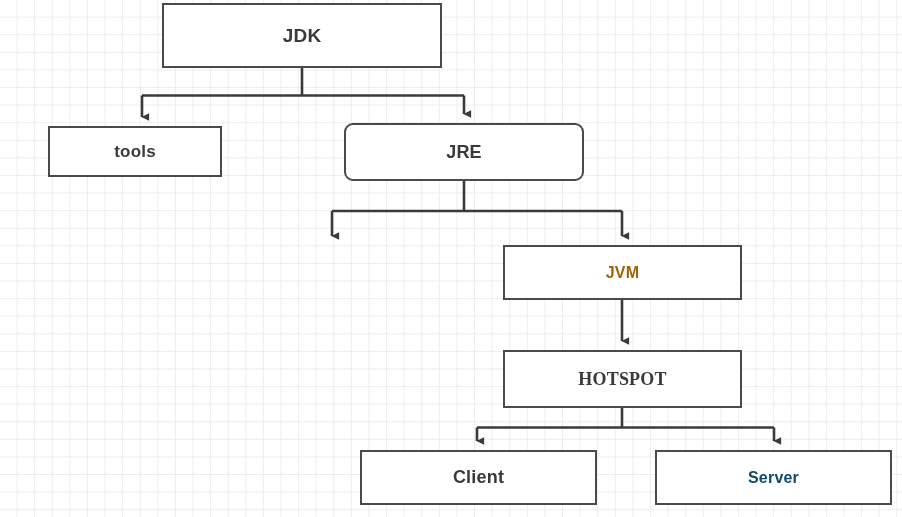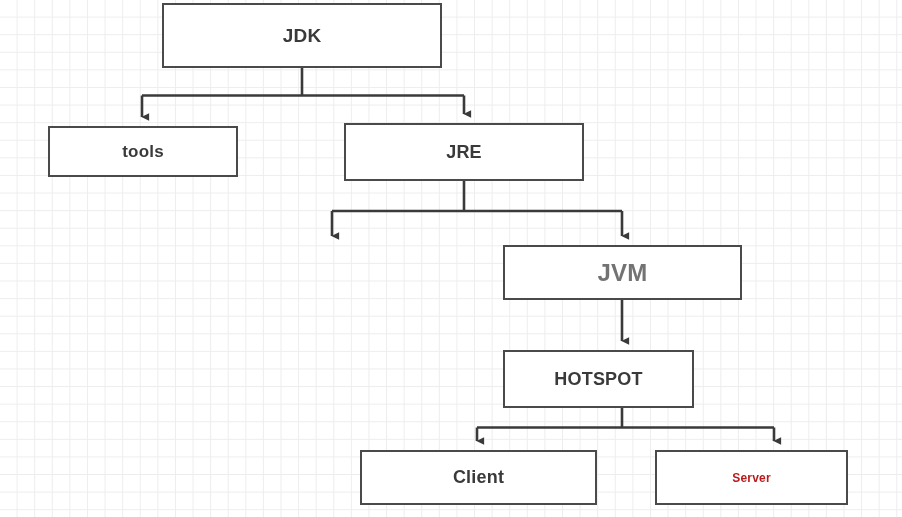"tools" div.node { width: 190px -> 174px }
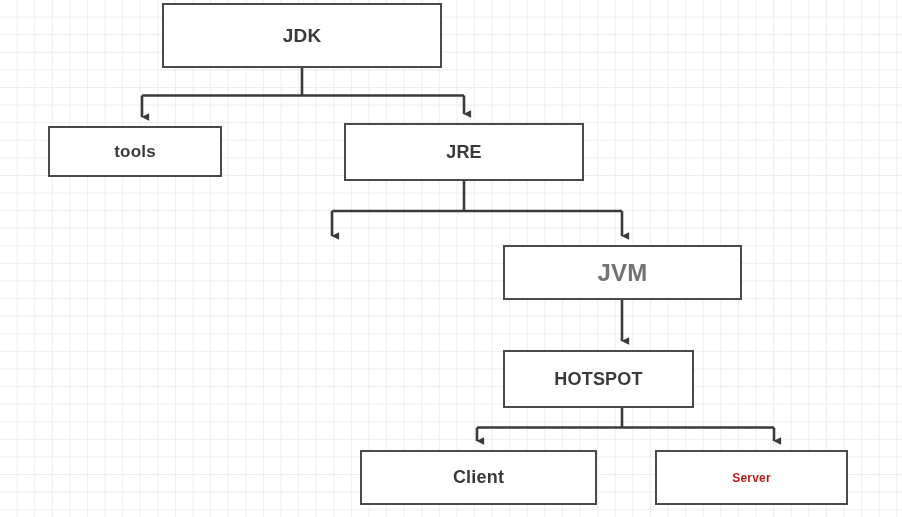"JRE" div.node { border-radius: none -> 9px }
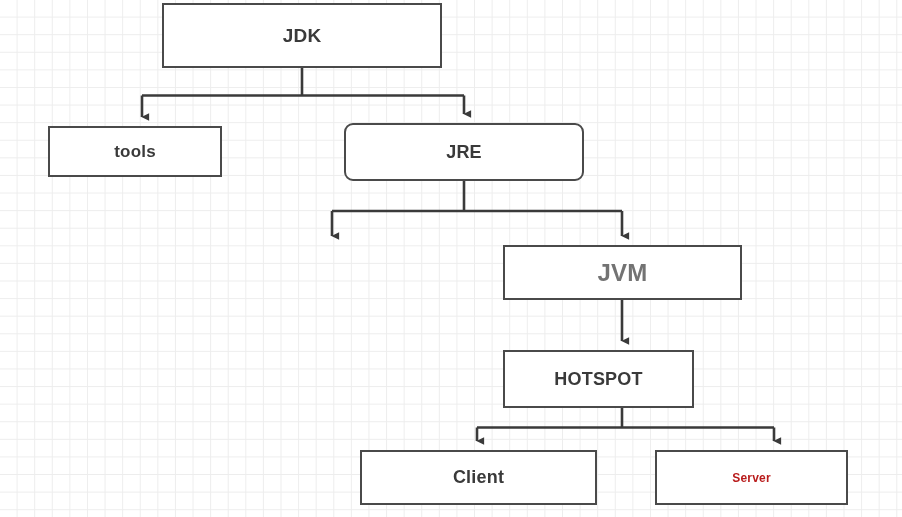"JVM" div.node { color: #737373 -> #a16207; font-size: 24px -> 16px }
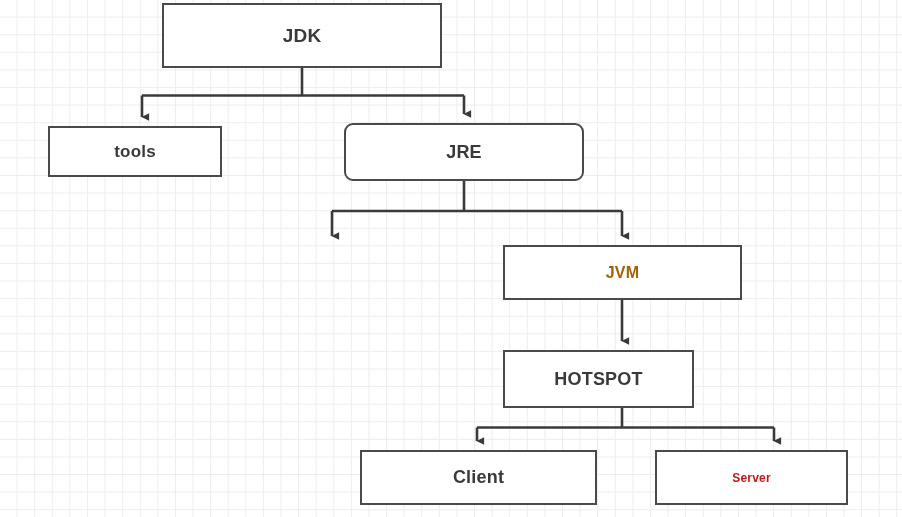"HOTSPOT" div.node { font-family: none -> Liberation Serif, serif; width: 191px -> 239px }
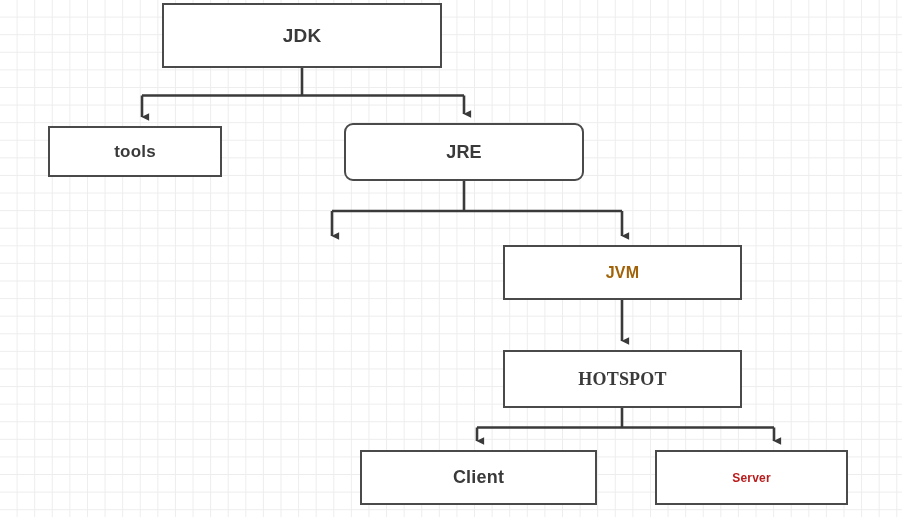"Server" div.node { color: #b91c1c -> #0c4a6e; font-size: 12px -> 16px; width: 193px -> 237px }
